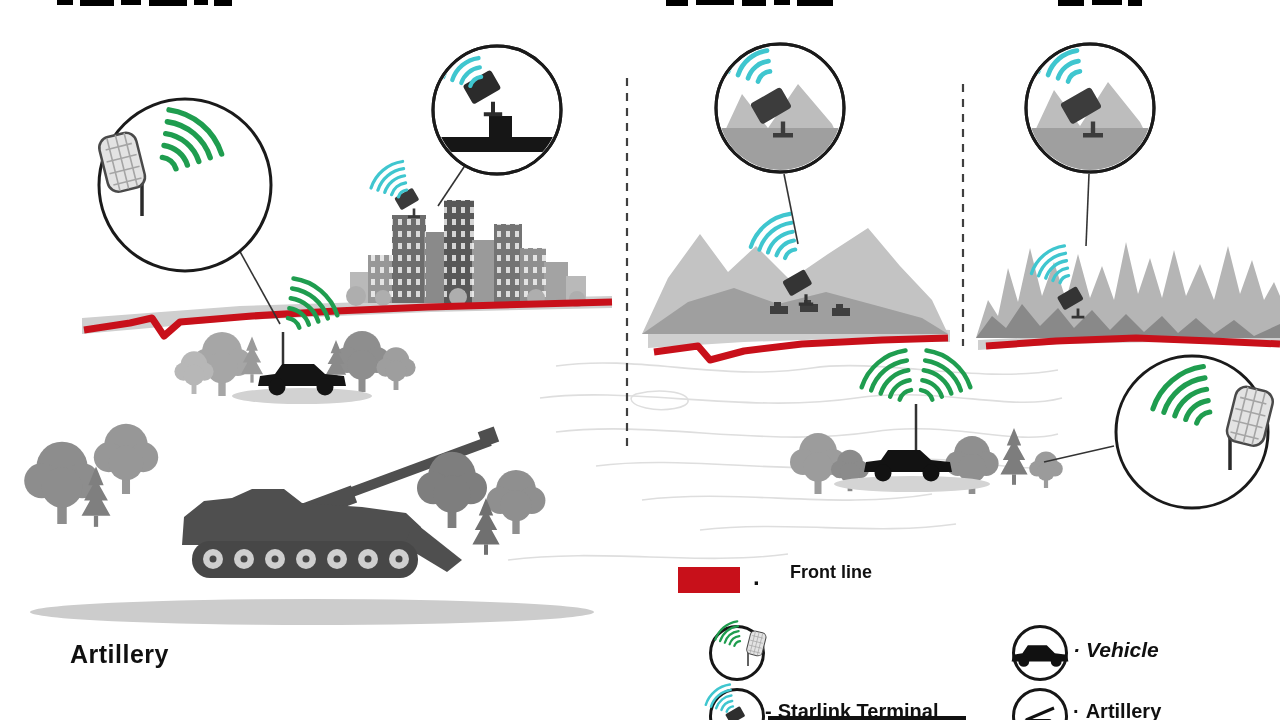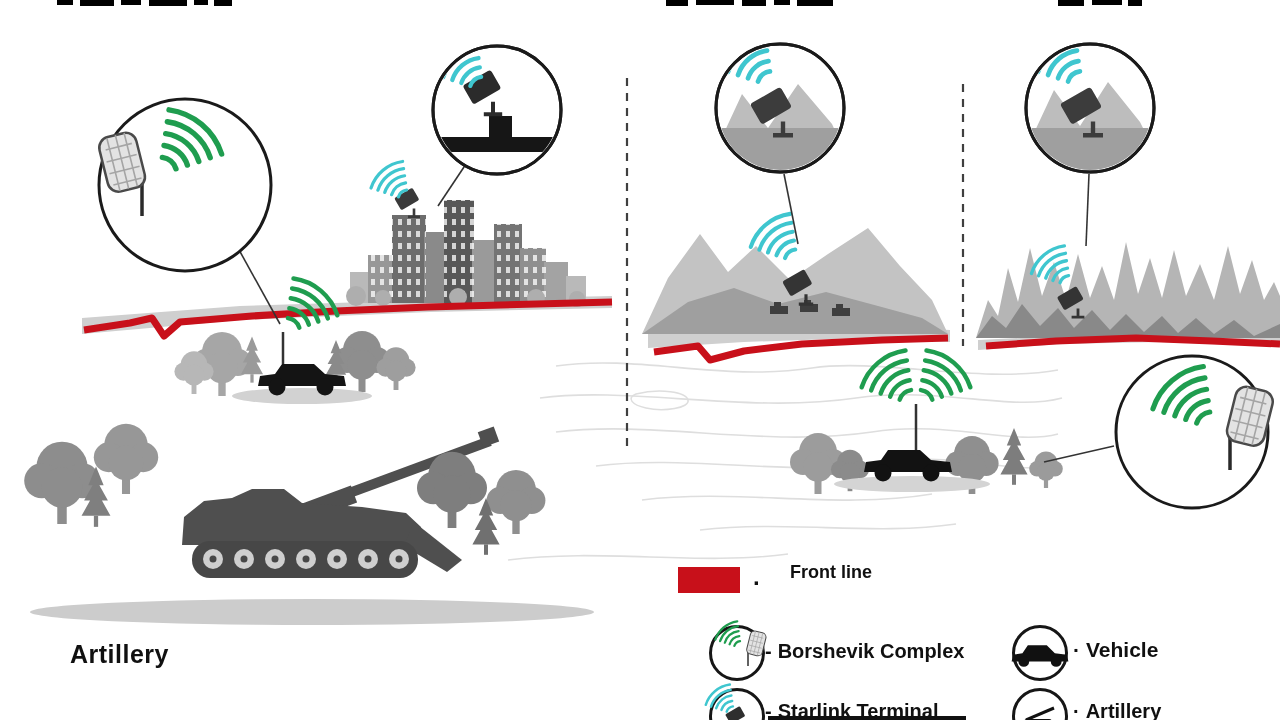"- Borshevik Complex" div.txt { html: <div><span>-</span><span>Borshevik Complex</span></div> -> none }
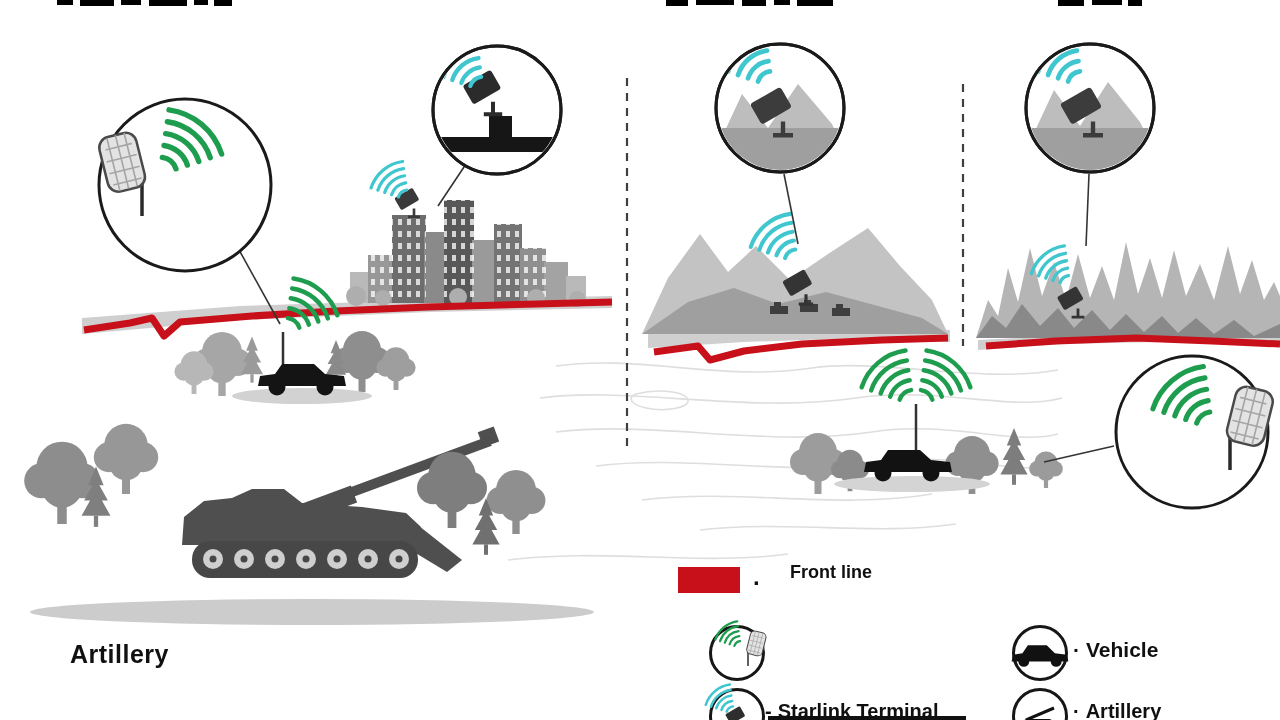"· Vehicle" .legend-vehicle-label { font-style: none -> italic }
